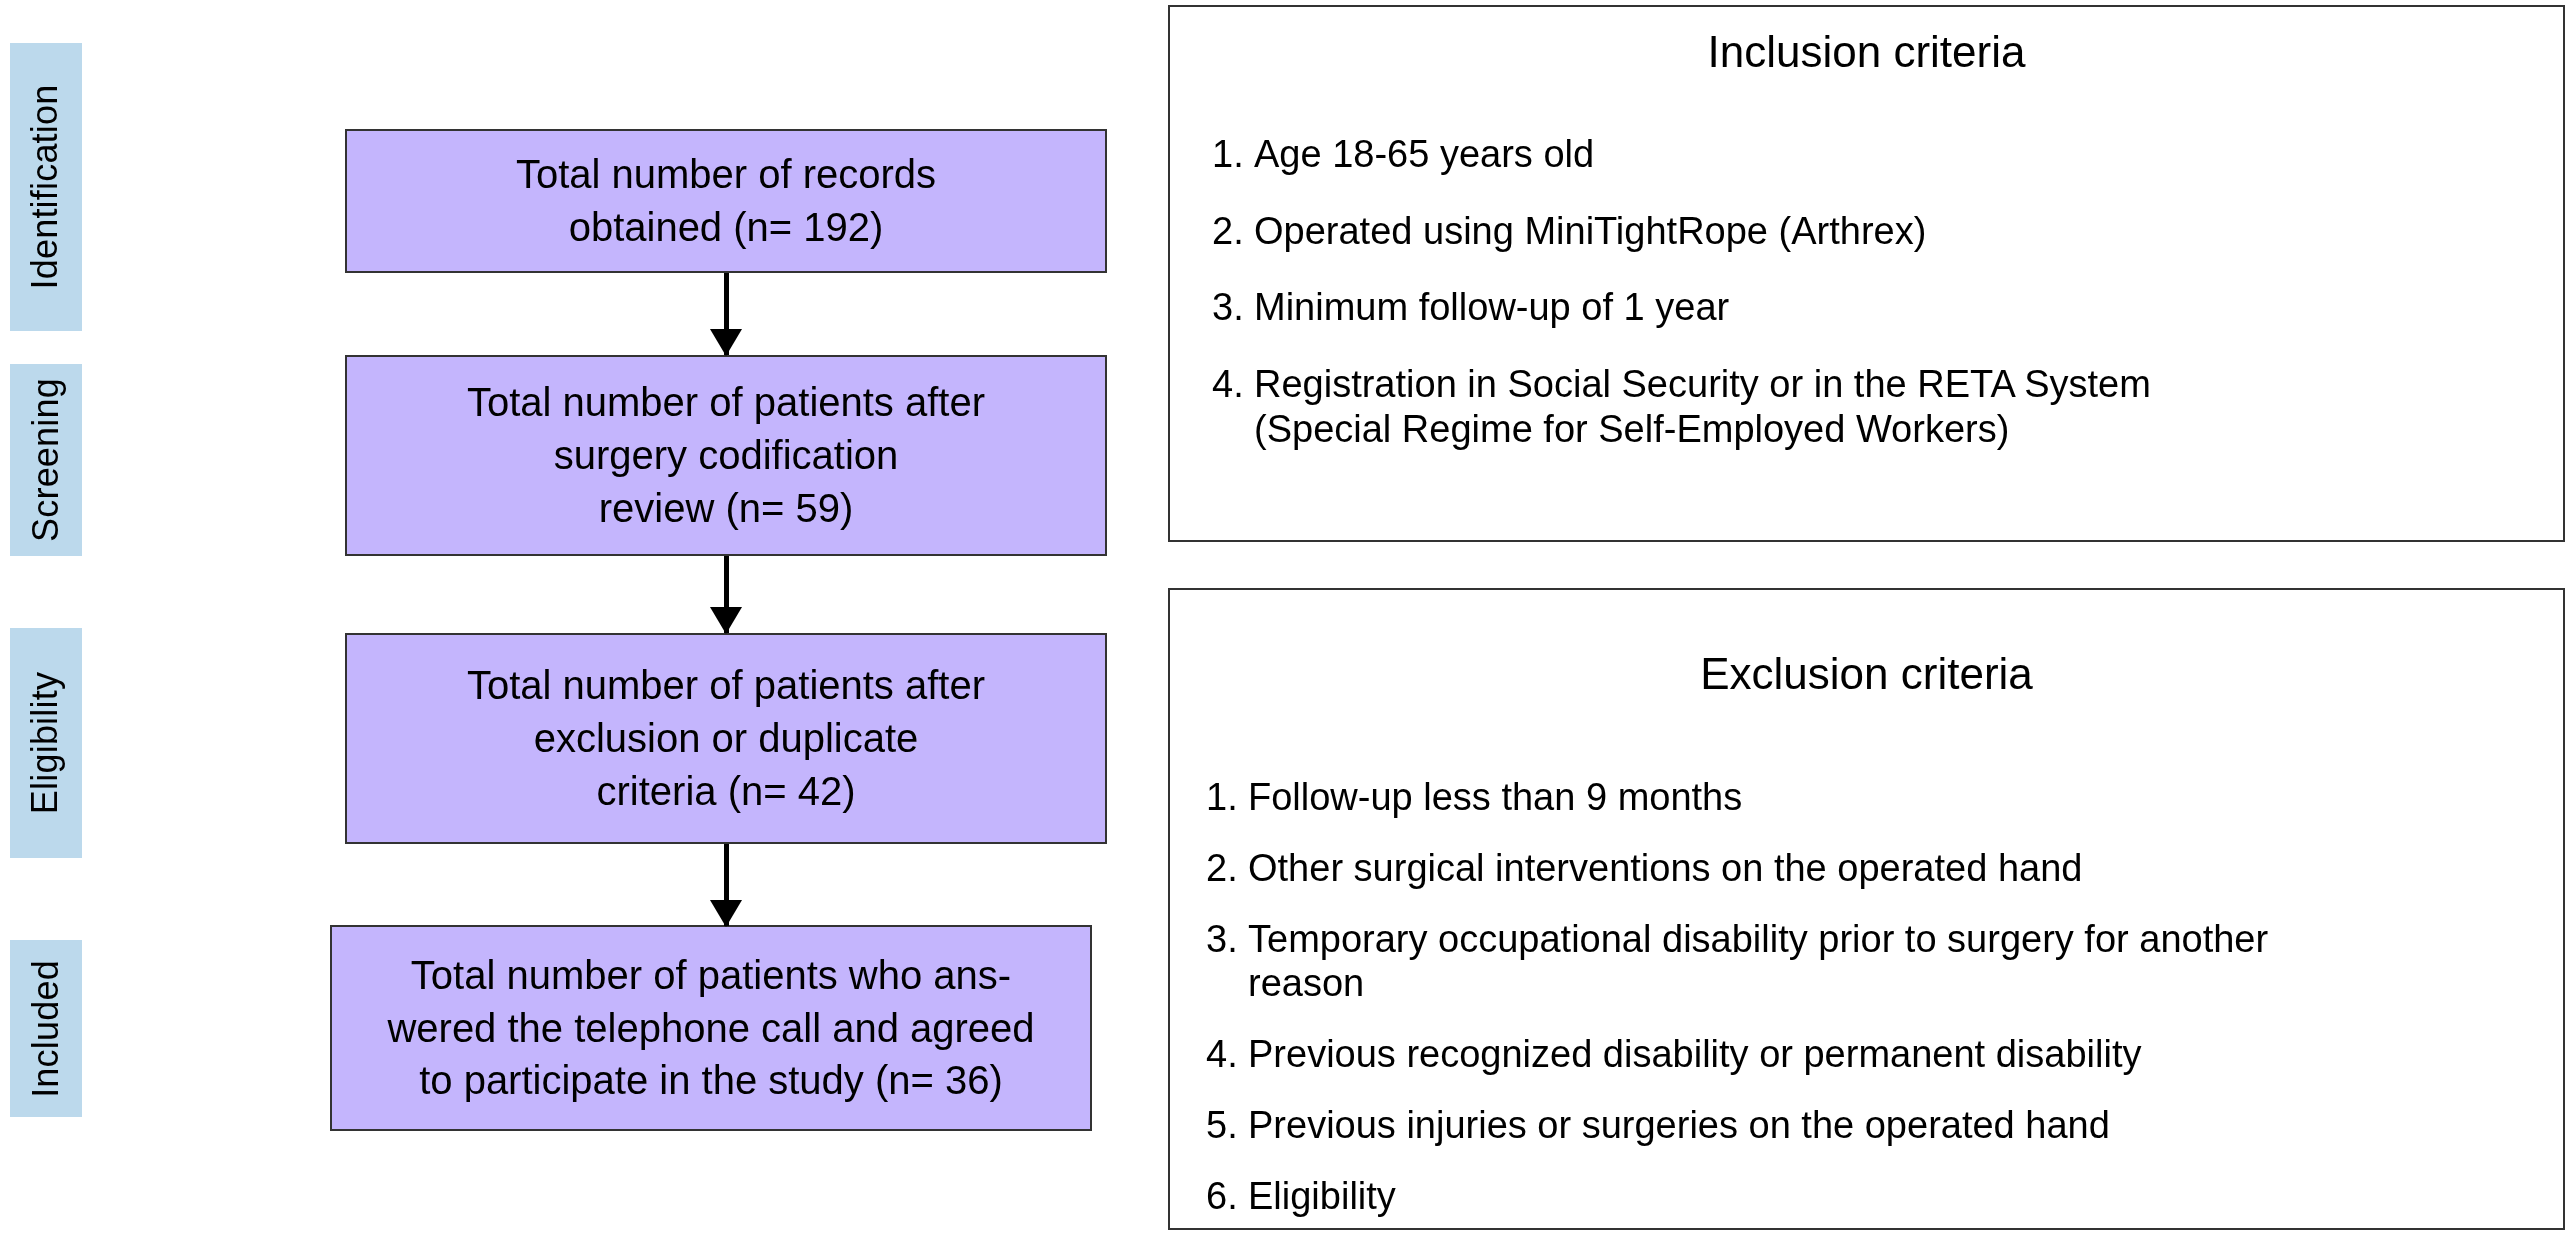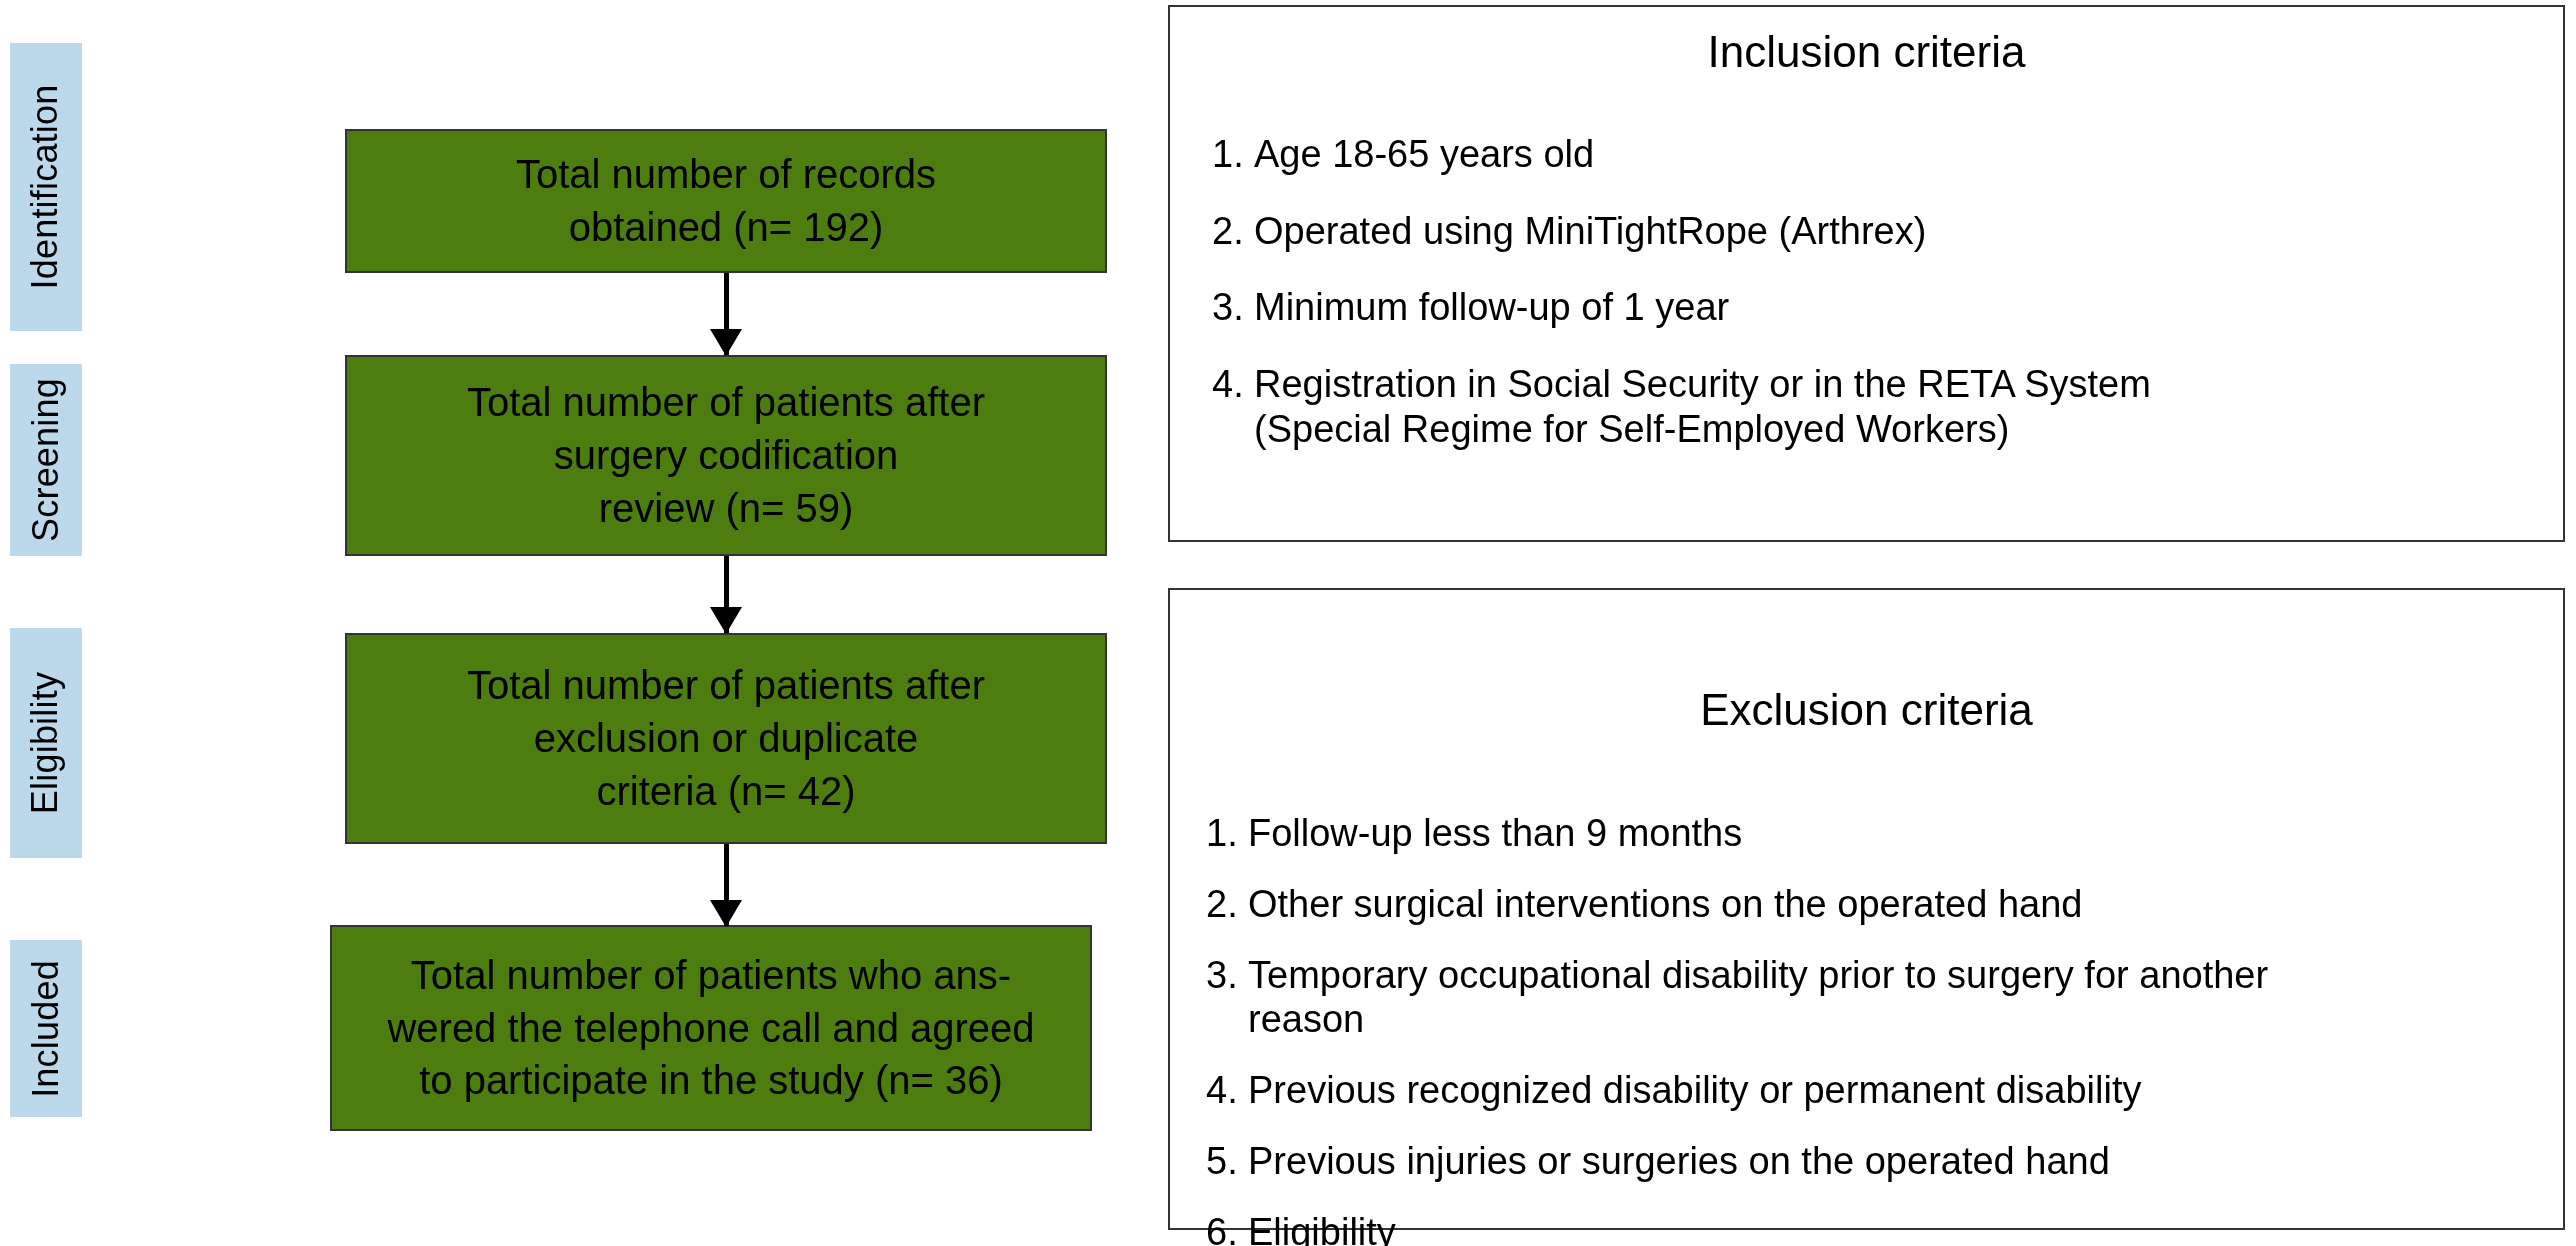"Total number of records" .flow-box { background: #4d7c0f -> #c4b5fd }
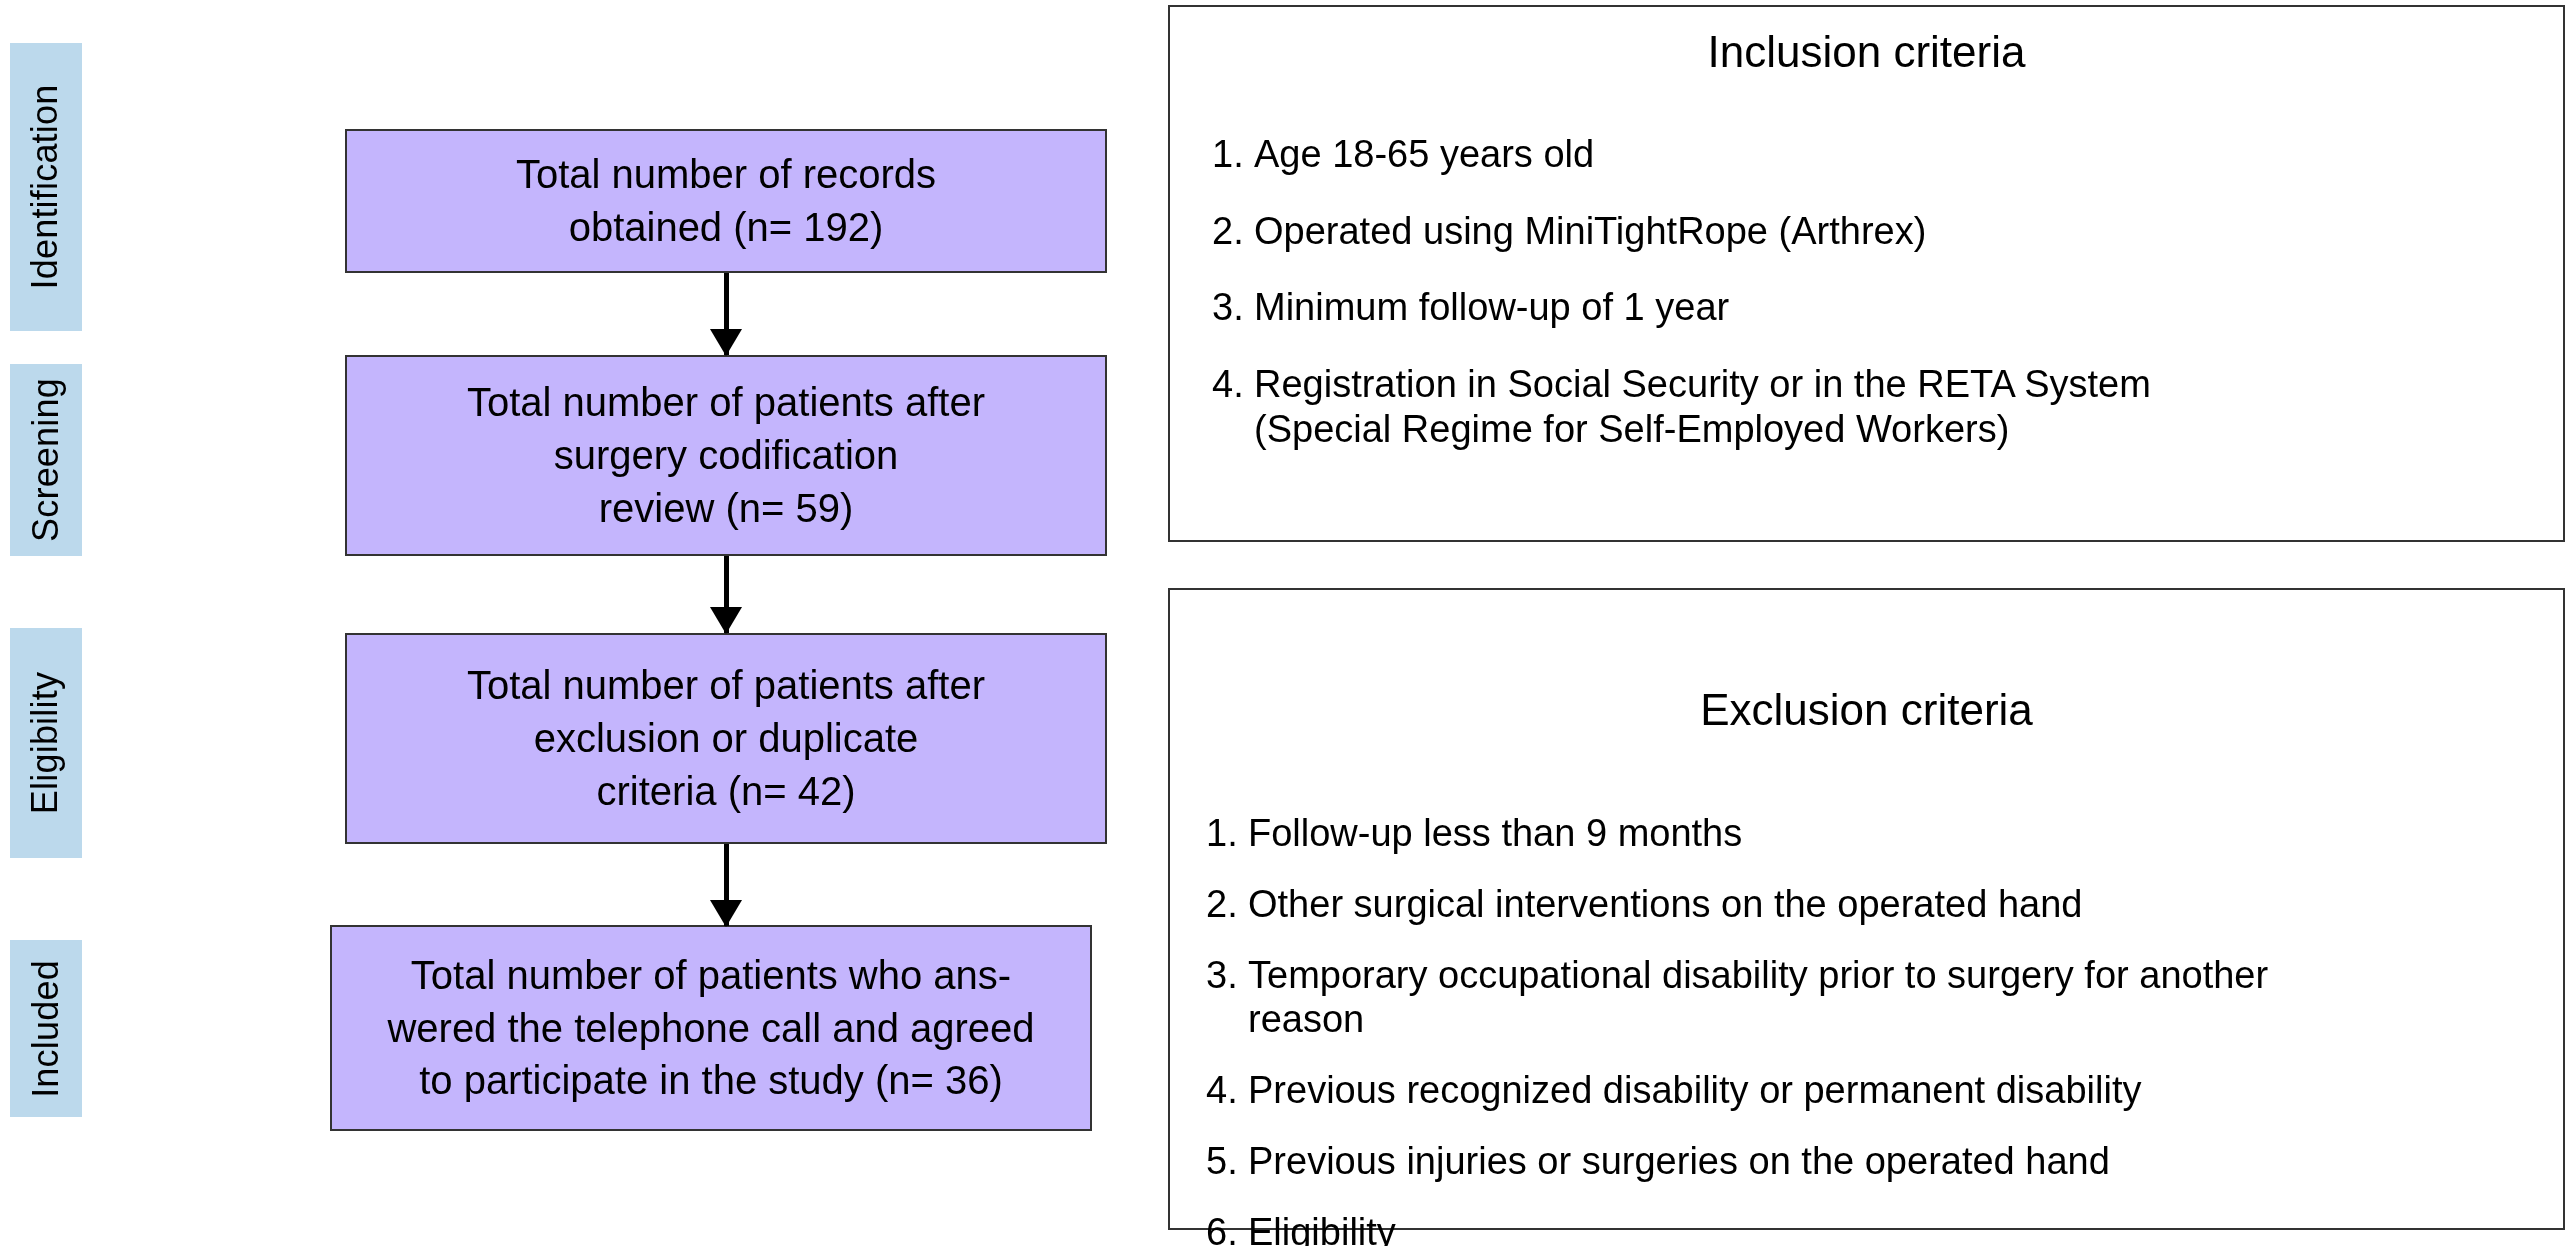"Exclusion criteria" #exclusion-panel .criteria-title { margin-top: 98px -> 62px }
